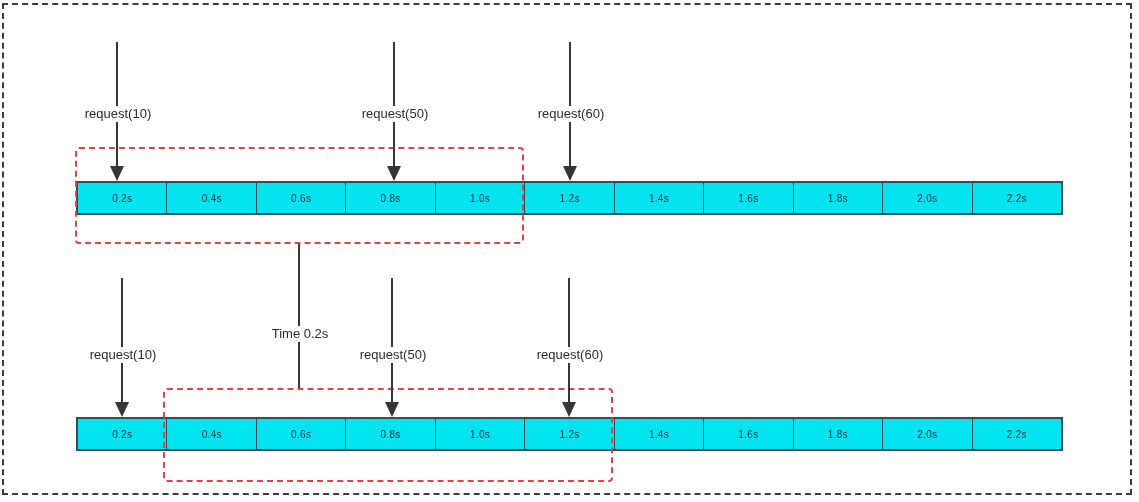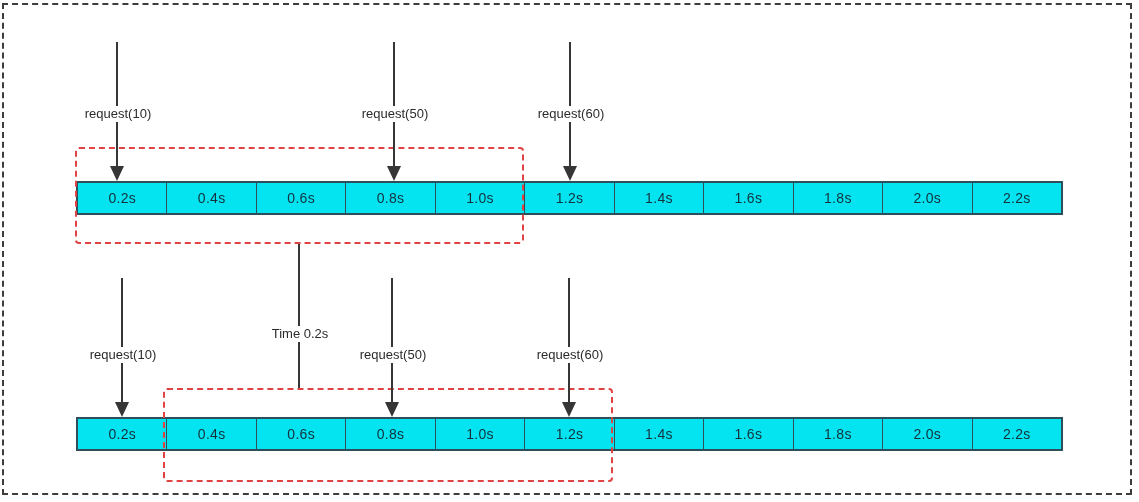"0.2s" .cell { font-size: 14px -> 10px }
